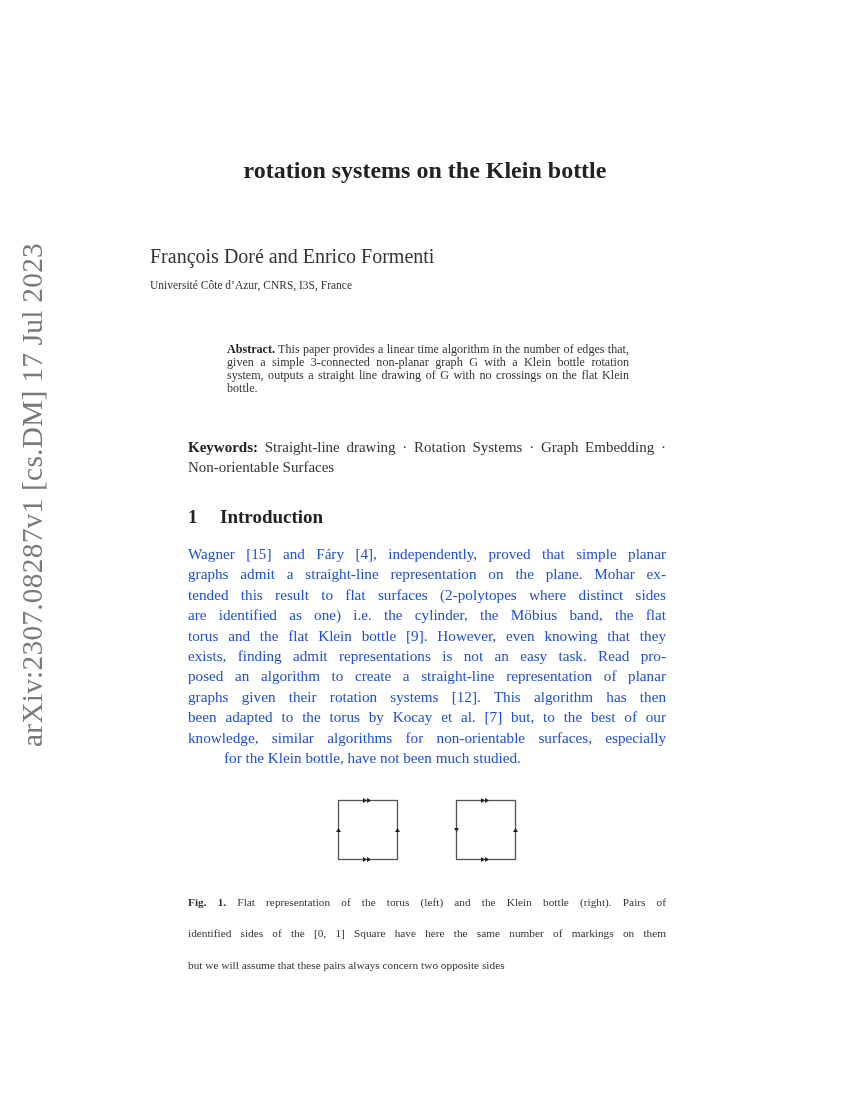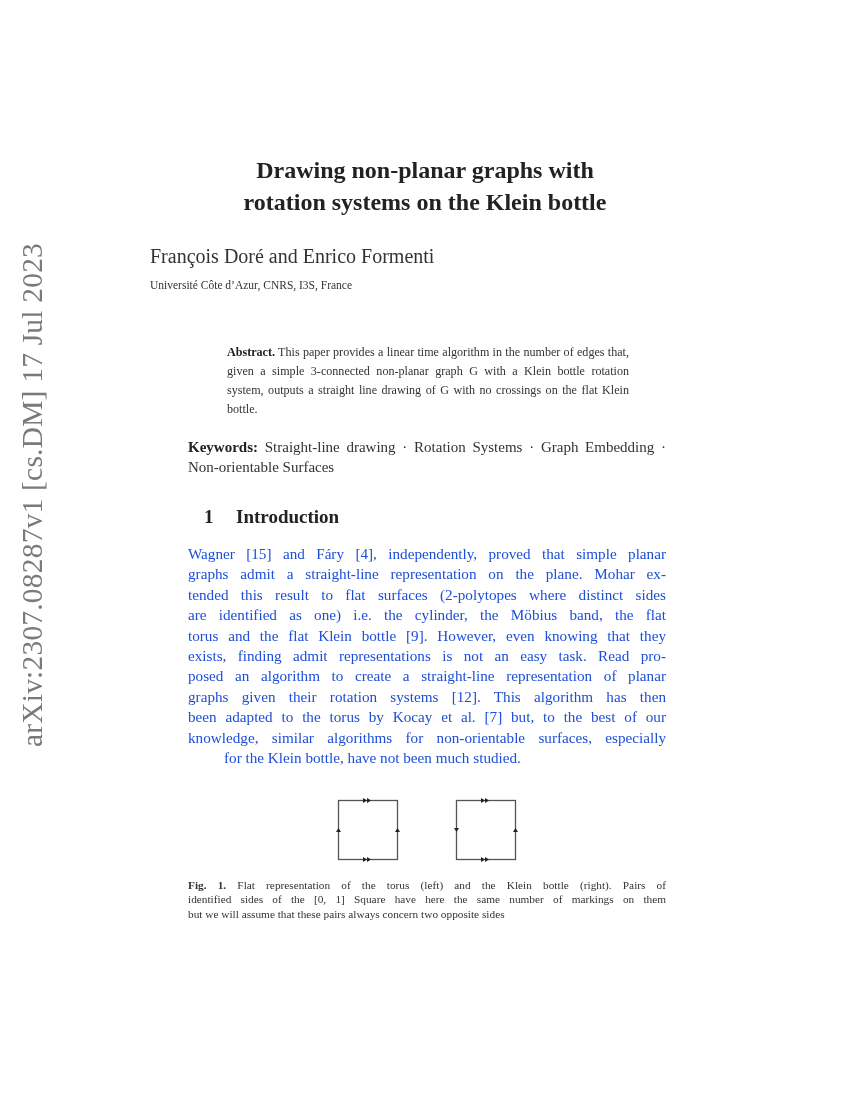"Drawing non-planar graphs with" div { html: <div>Drawing non-planar graphs with</div> -> none }
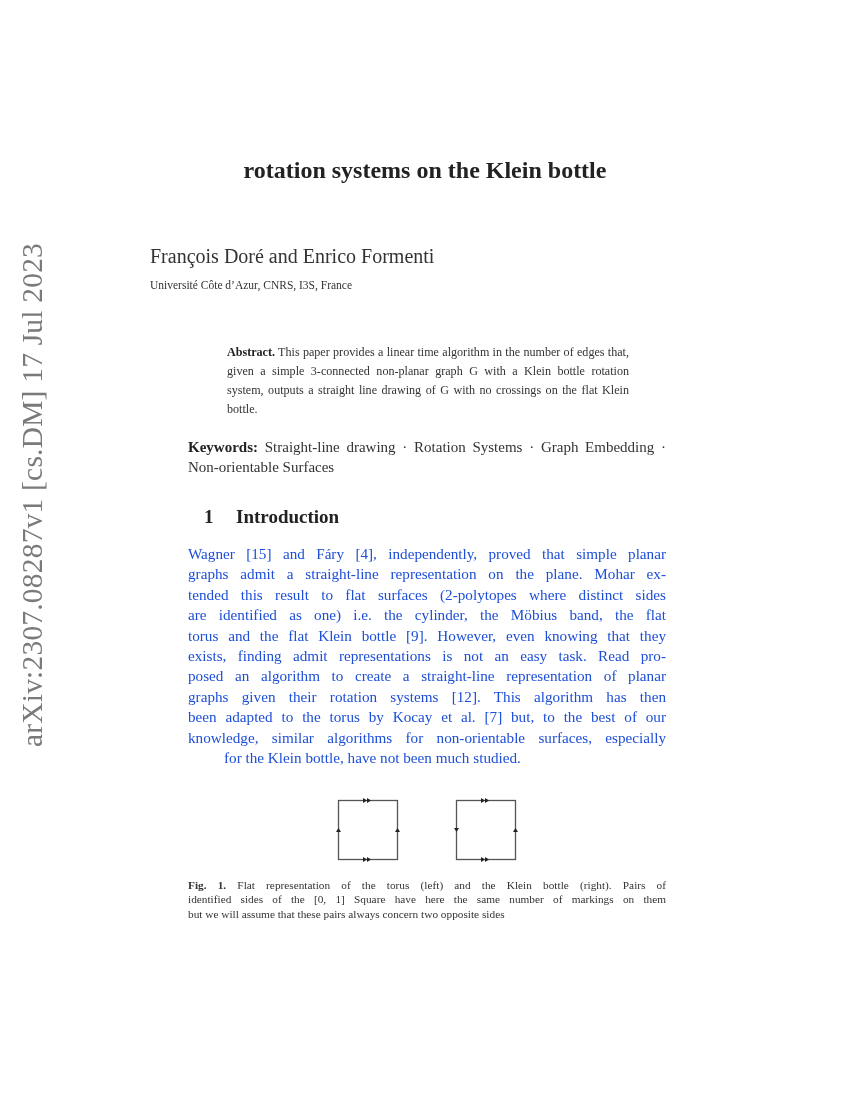"Abstract. This paper provides a" .abstract { line-height: 19px -> 13px }
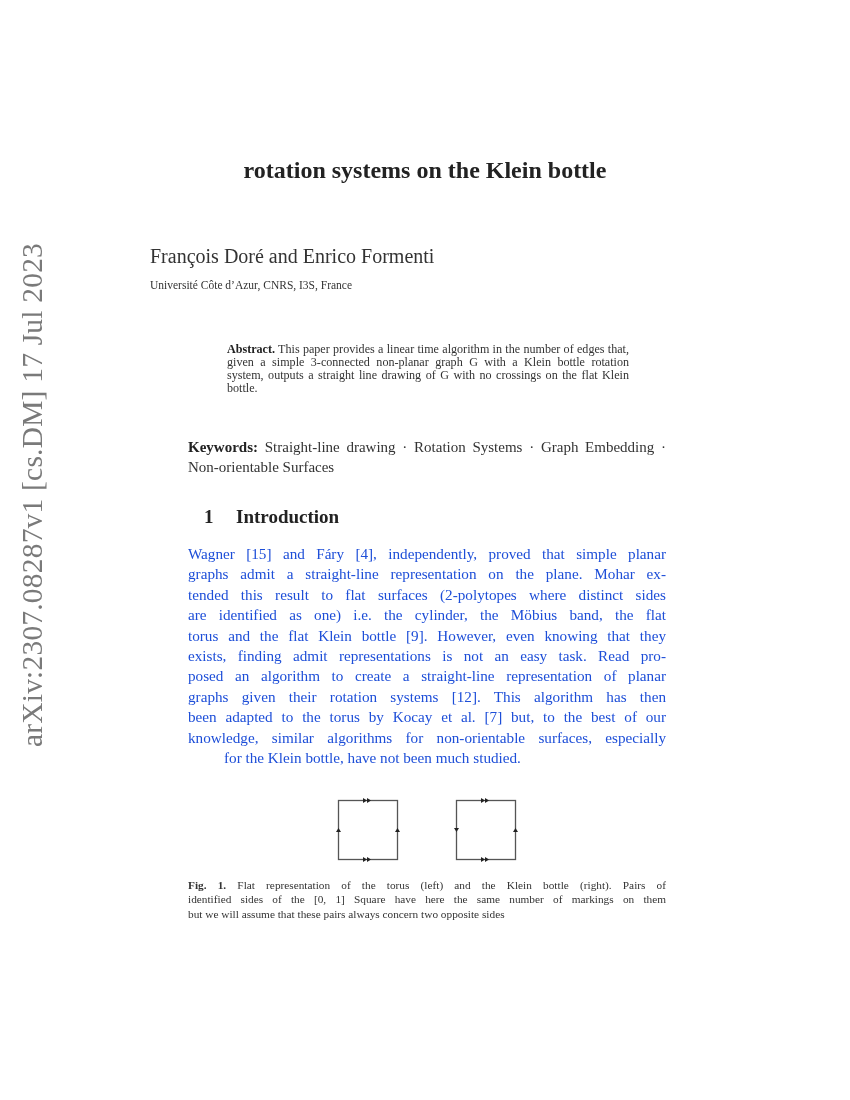"1 Introduction" .section-title { left: 204px -> 188px }
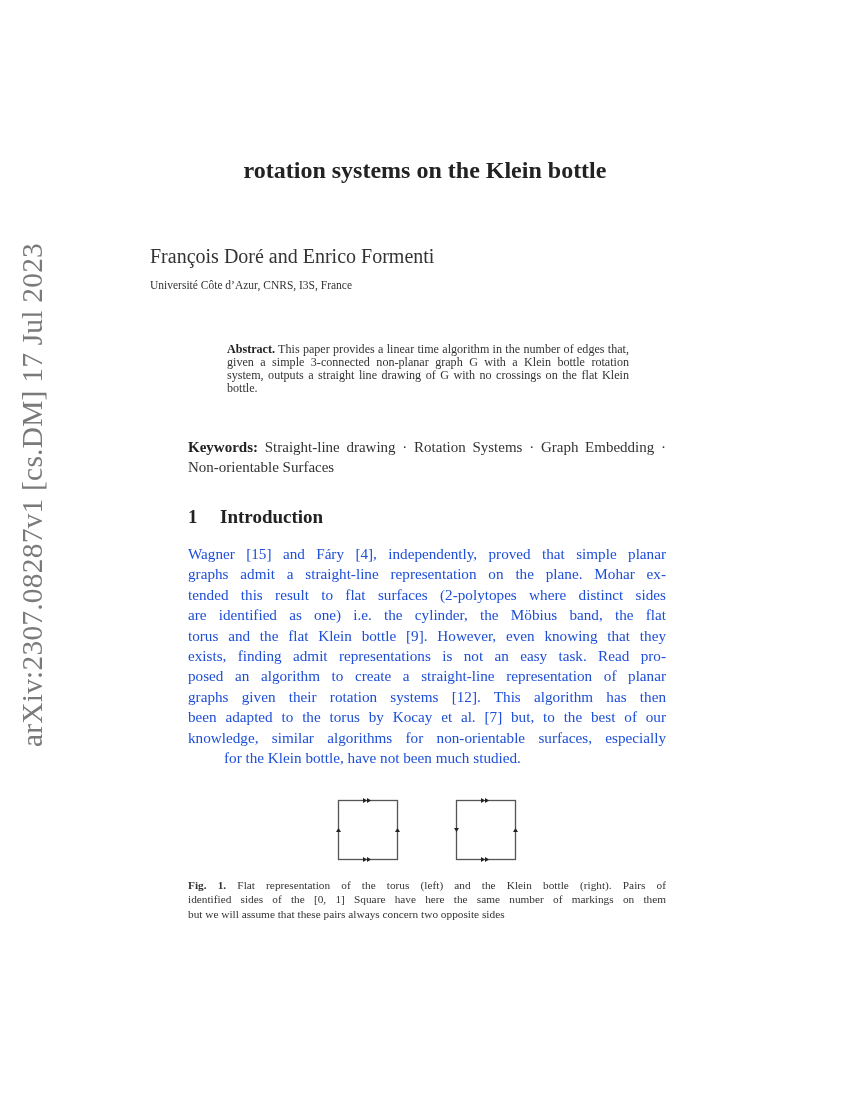"Fig. 1. Flat representation of" .caption .line { margin-top: none -> 17px }
